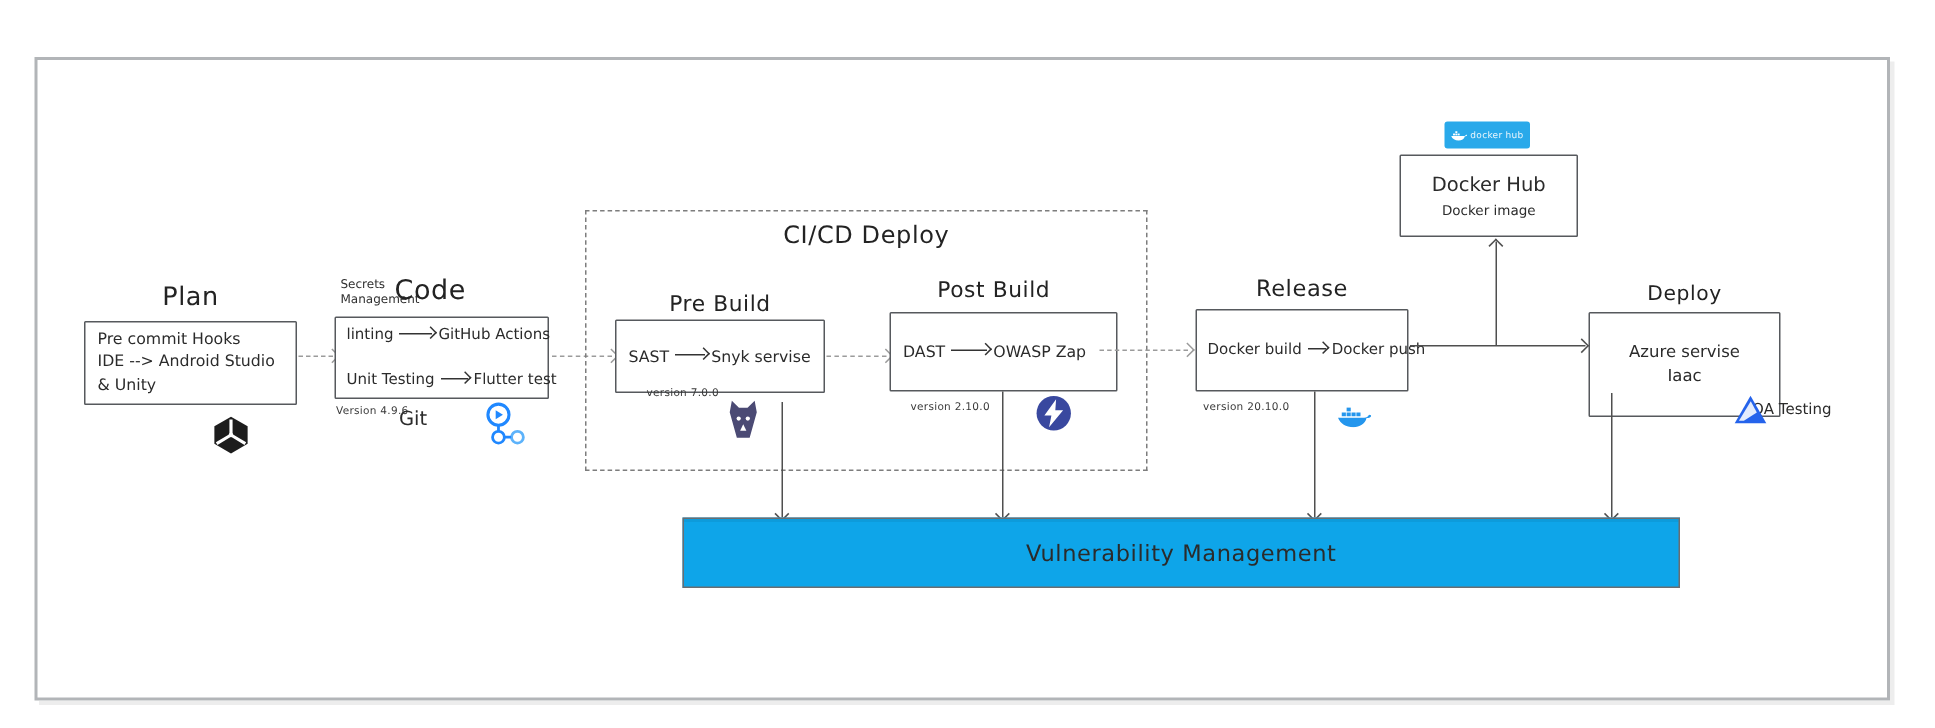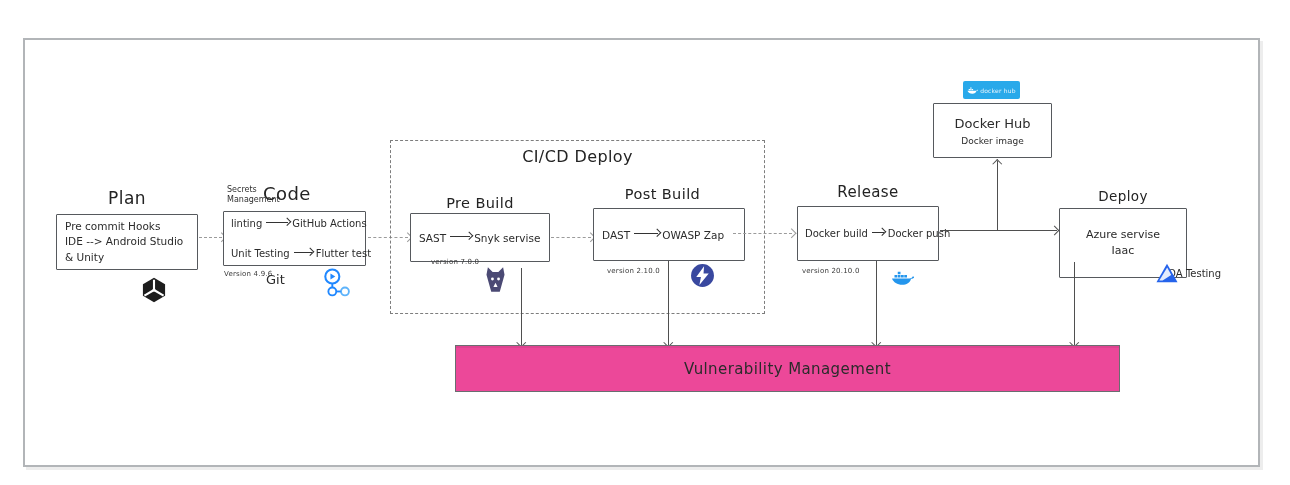"Vulnerability Management" .vm-box { background: #ec4899 -> #0ea5e9 }
